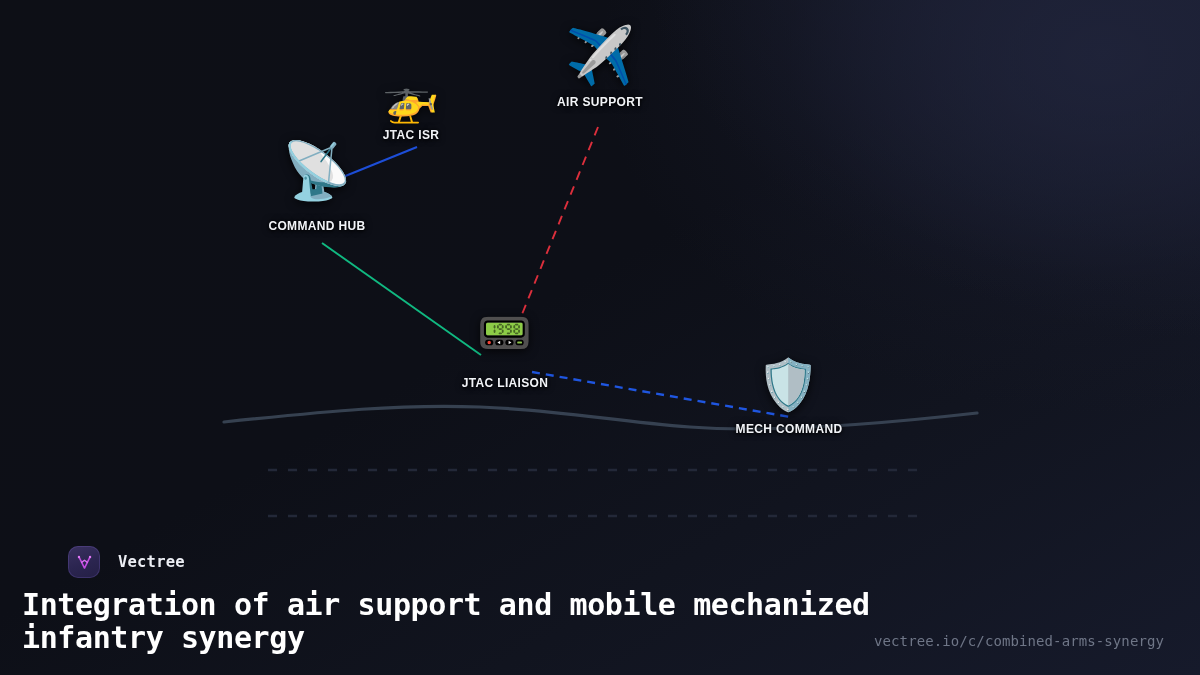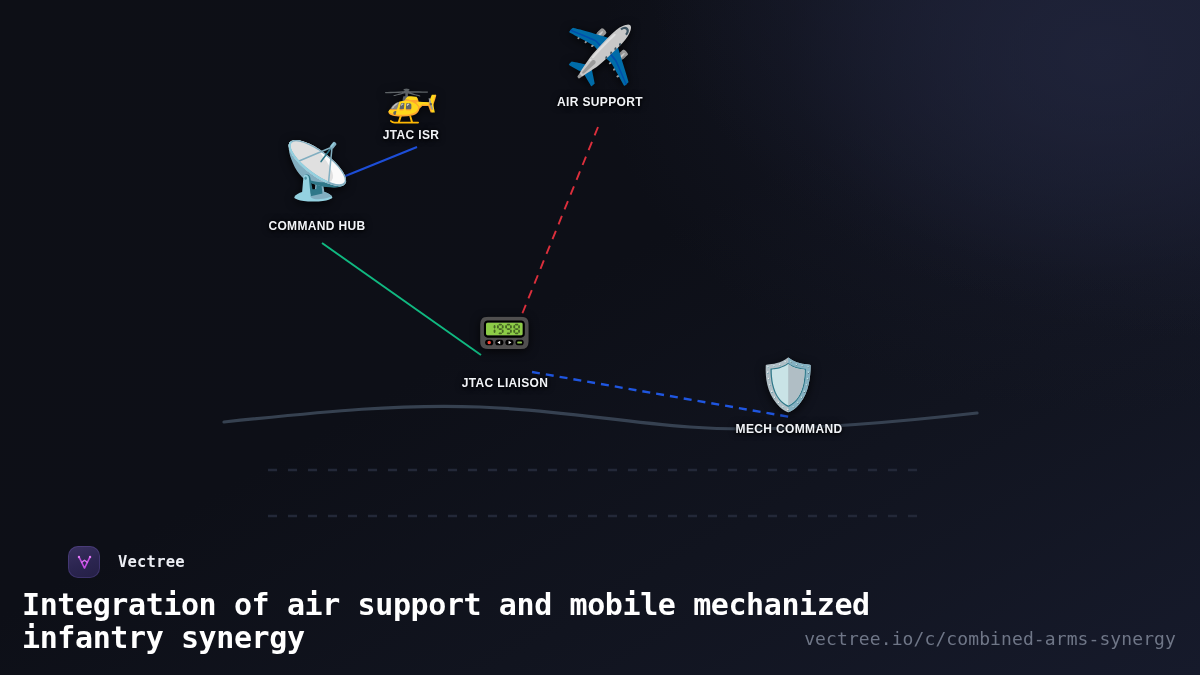"vectree.io/c/combined-arms-synergy" #footer-url { font-size: 18px -> 14px; right: 24px -> 36px }
